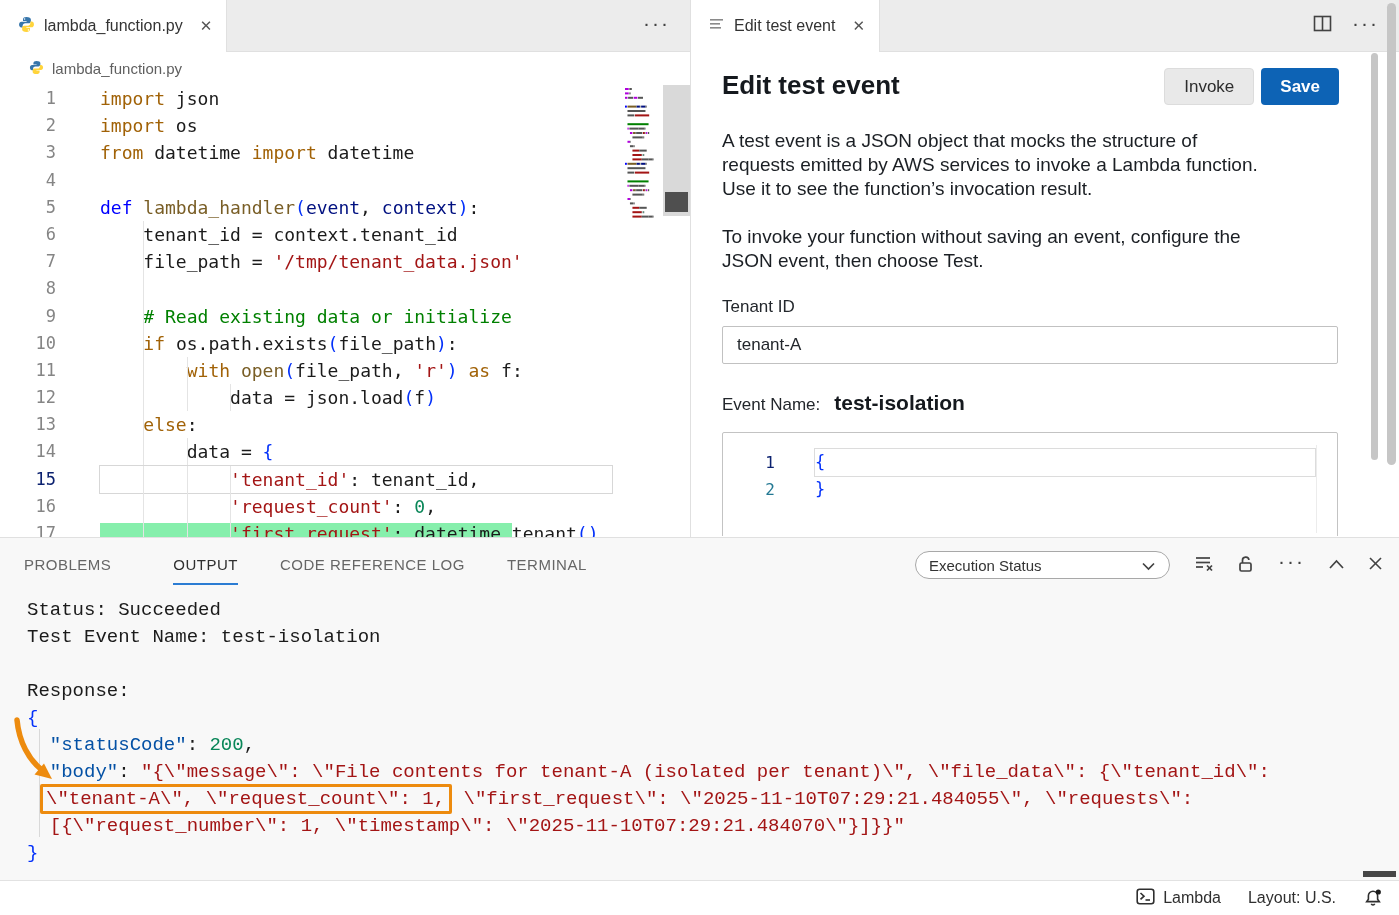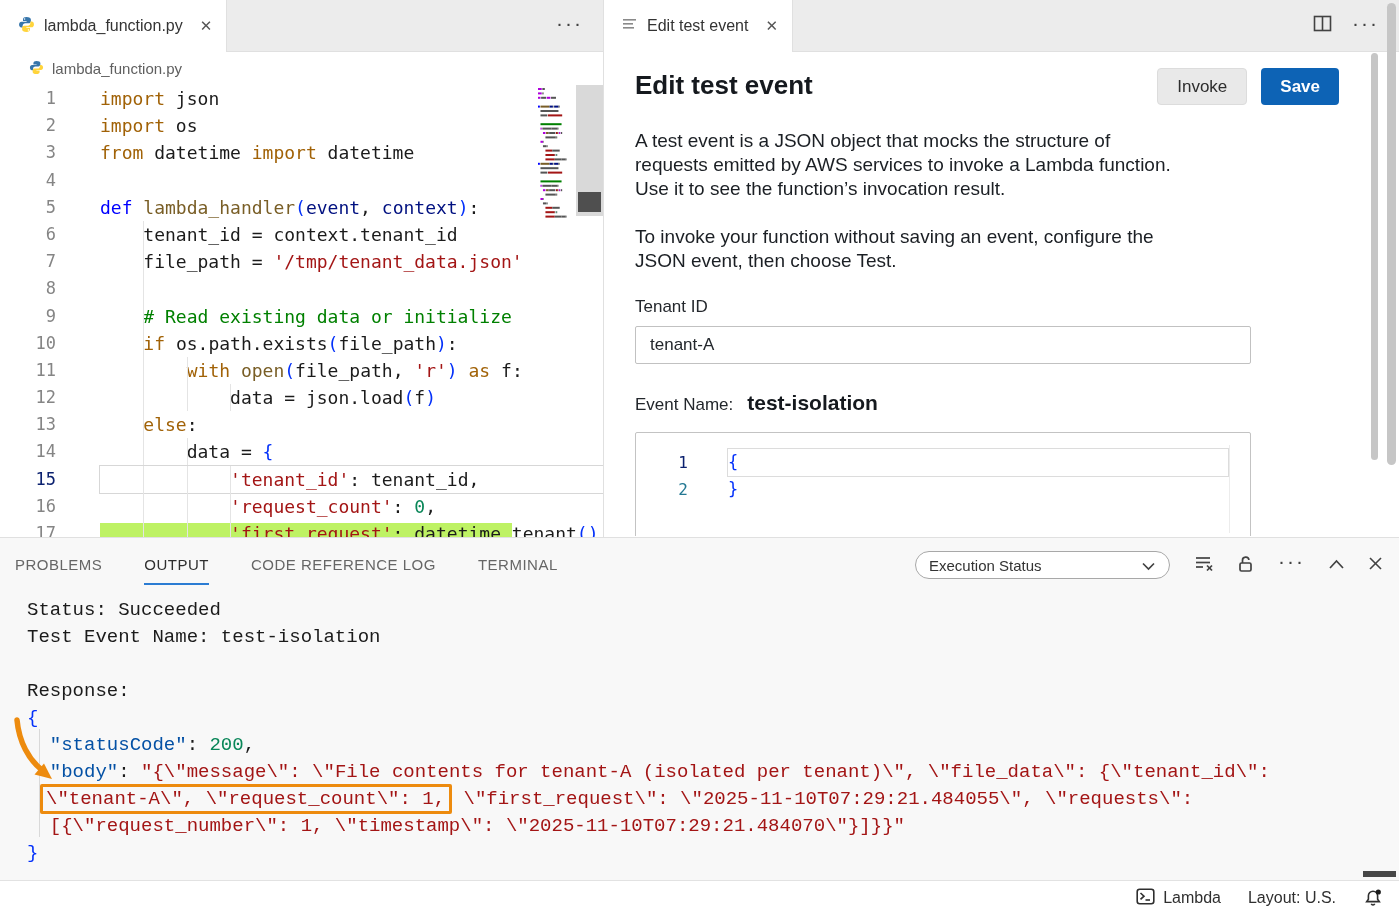"lambda_function.py" #left-group { width: 604px -> 691px }
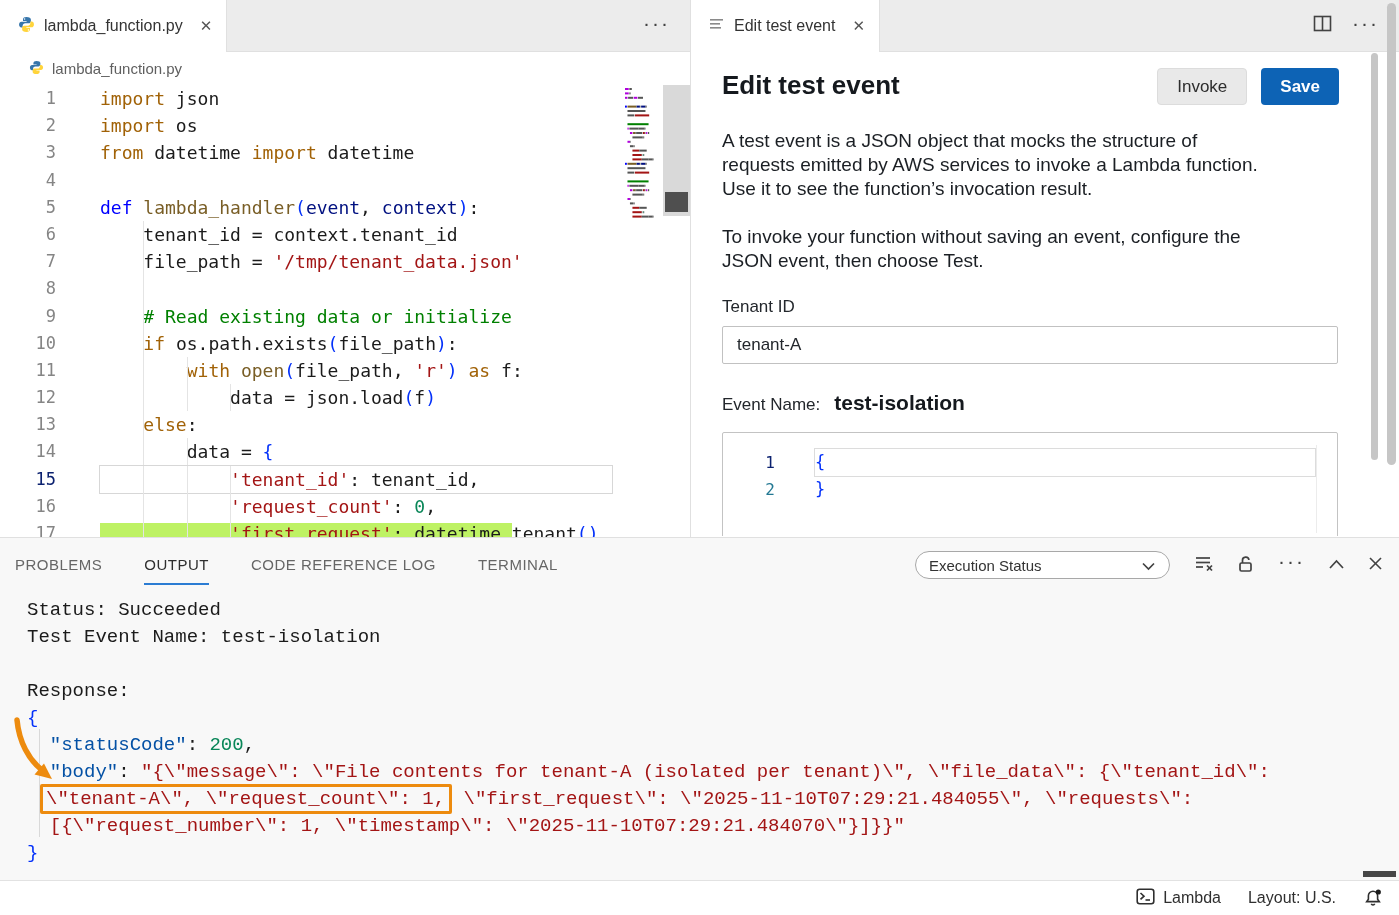"Invoke" .btn-row { gap: 14px -> 7px }
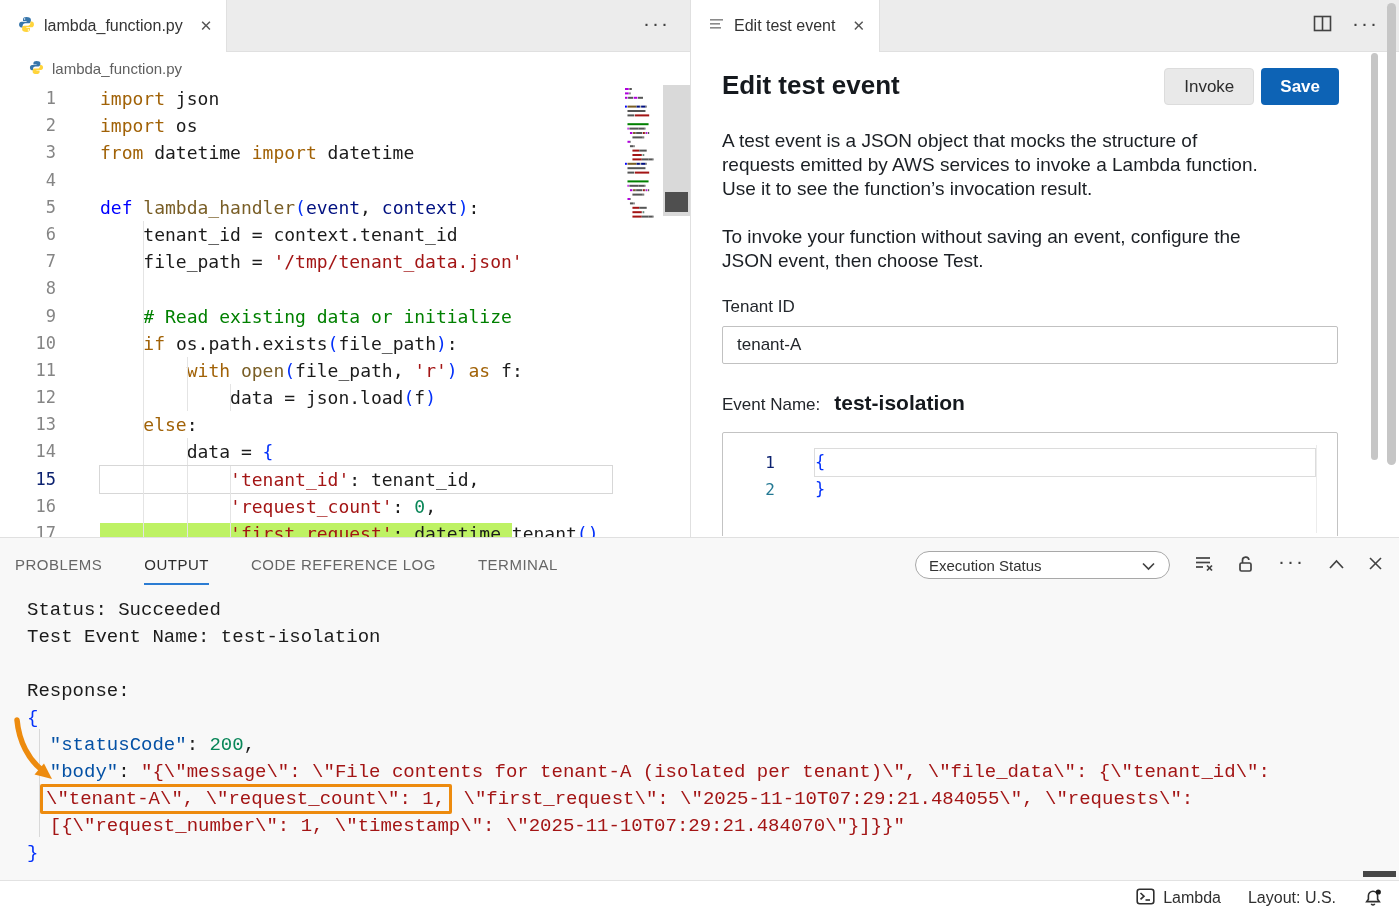"'first_request'" .sg-sel { background: #bef264 -> #86efac }
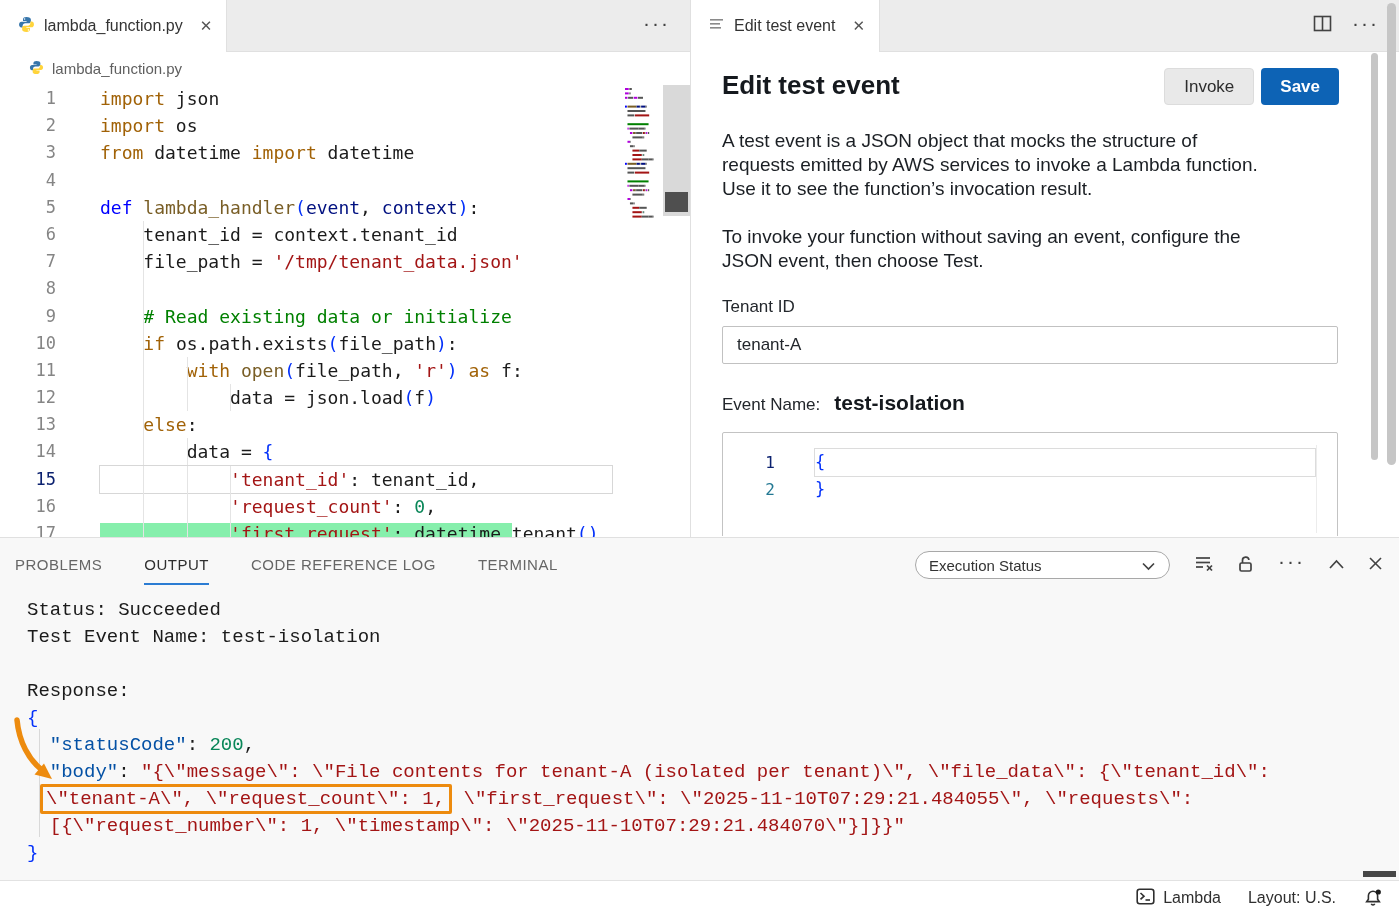"PROBLEMS" .p-tabs { padding-left: 15px -> 24px }
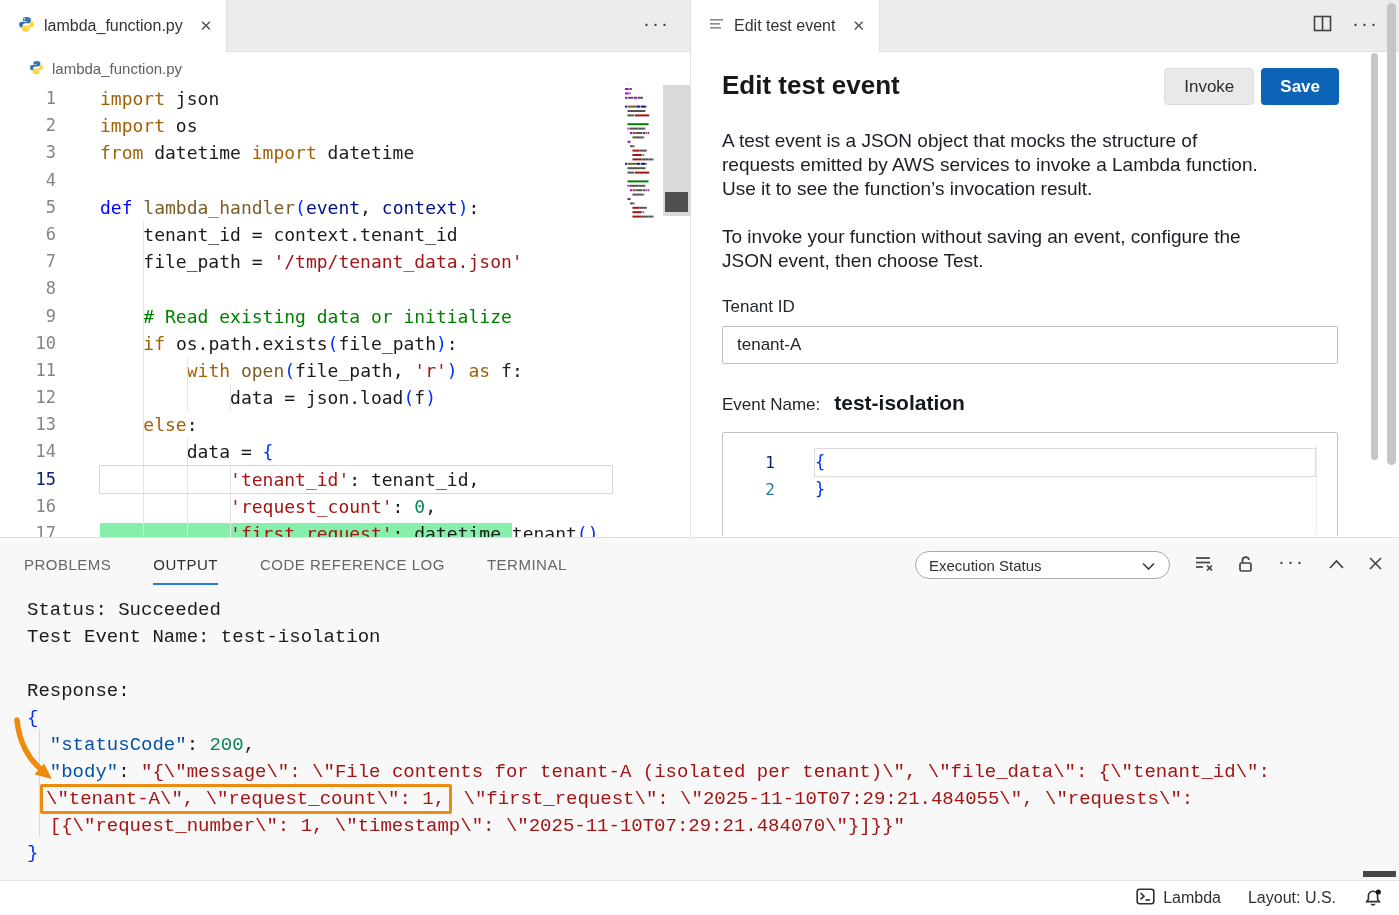"OUTPUT" .p-tab.active { margin-left: none -> 20px }
